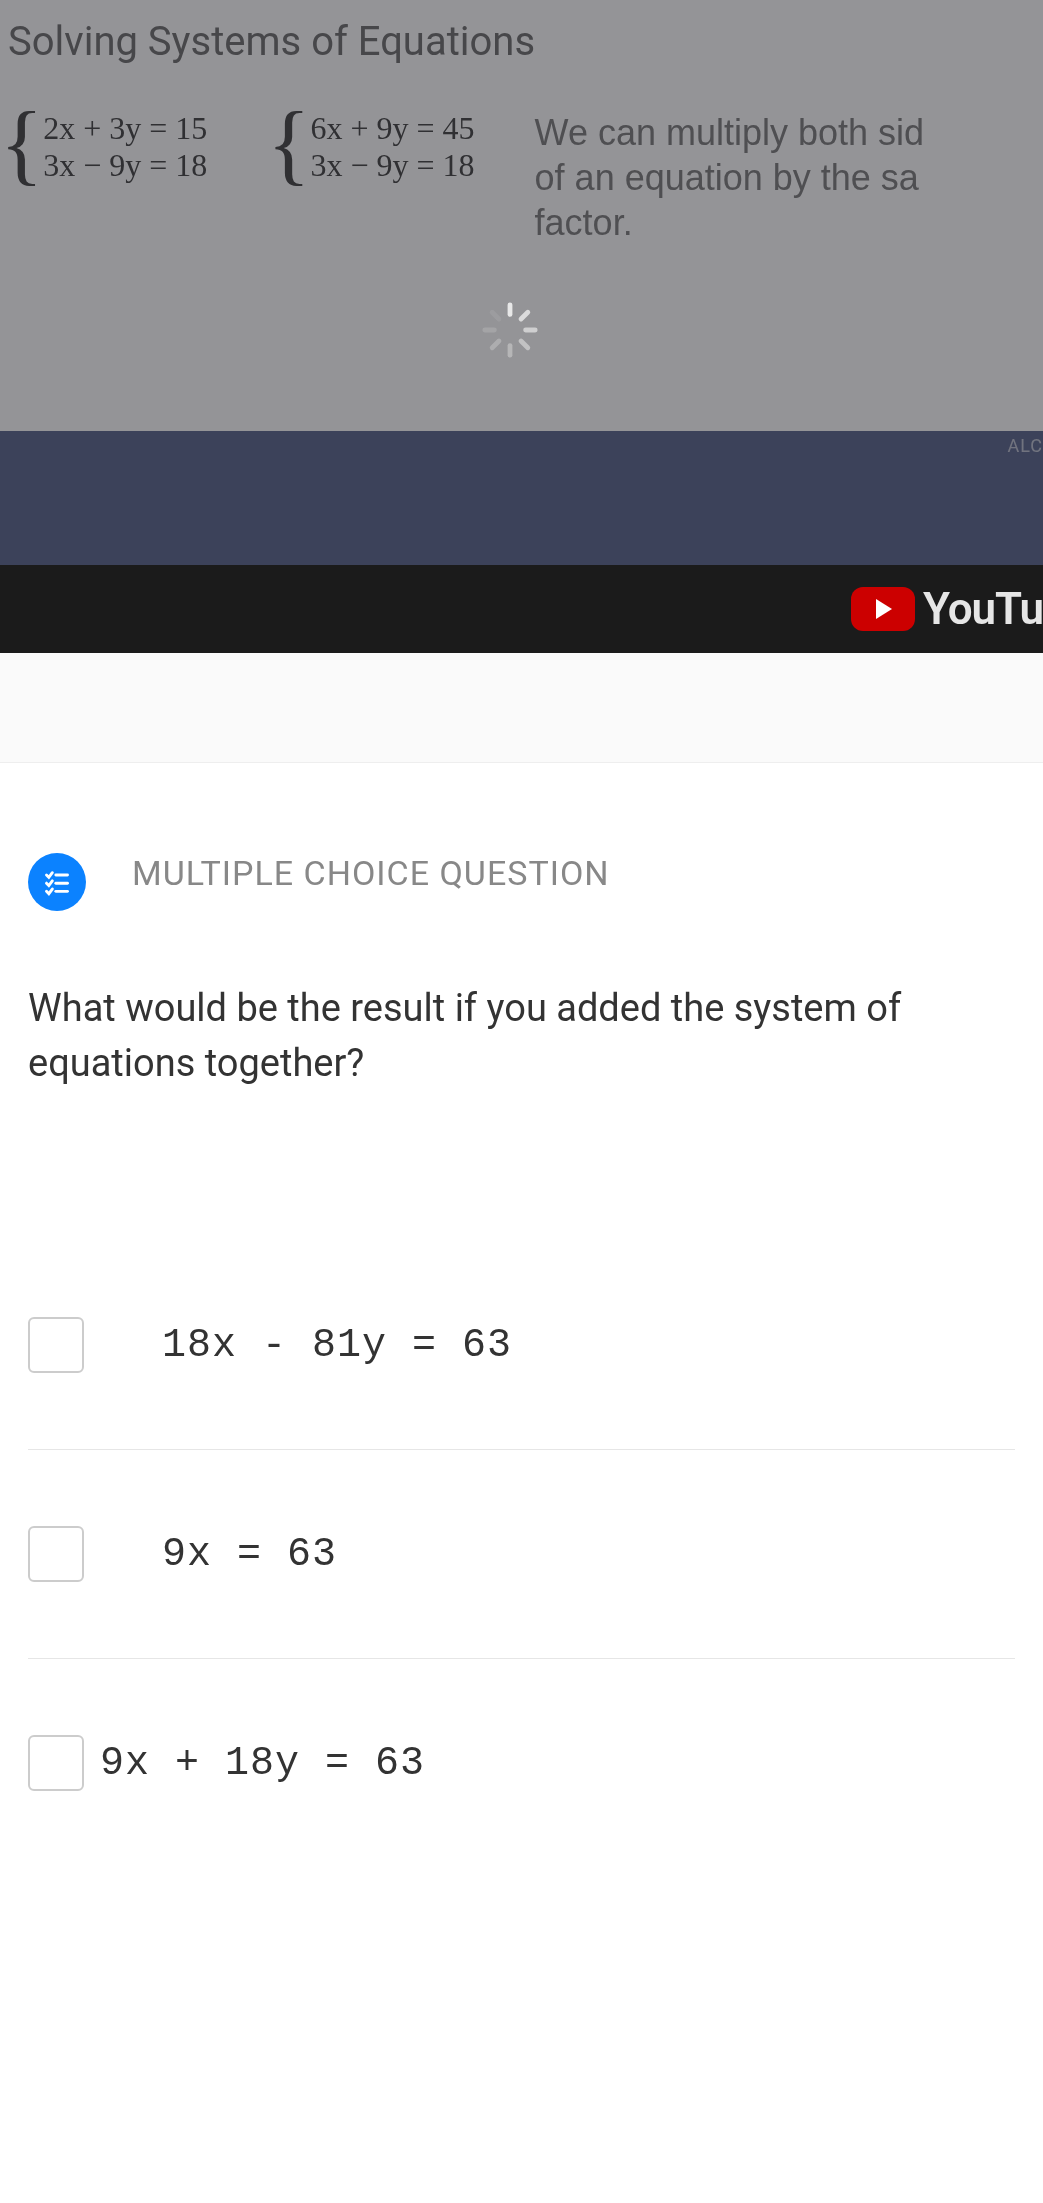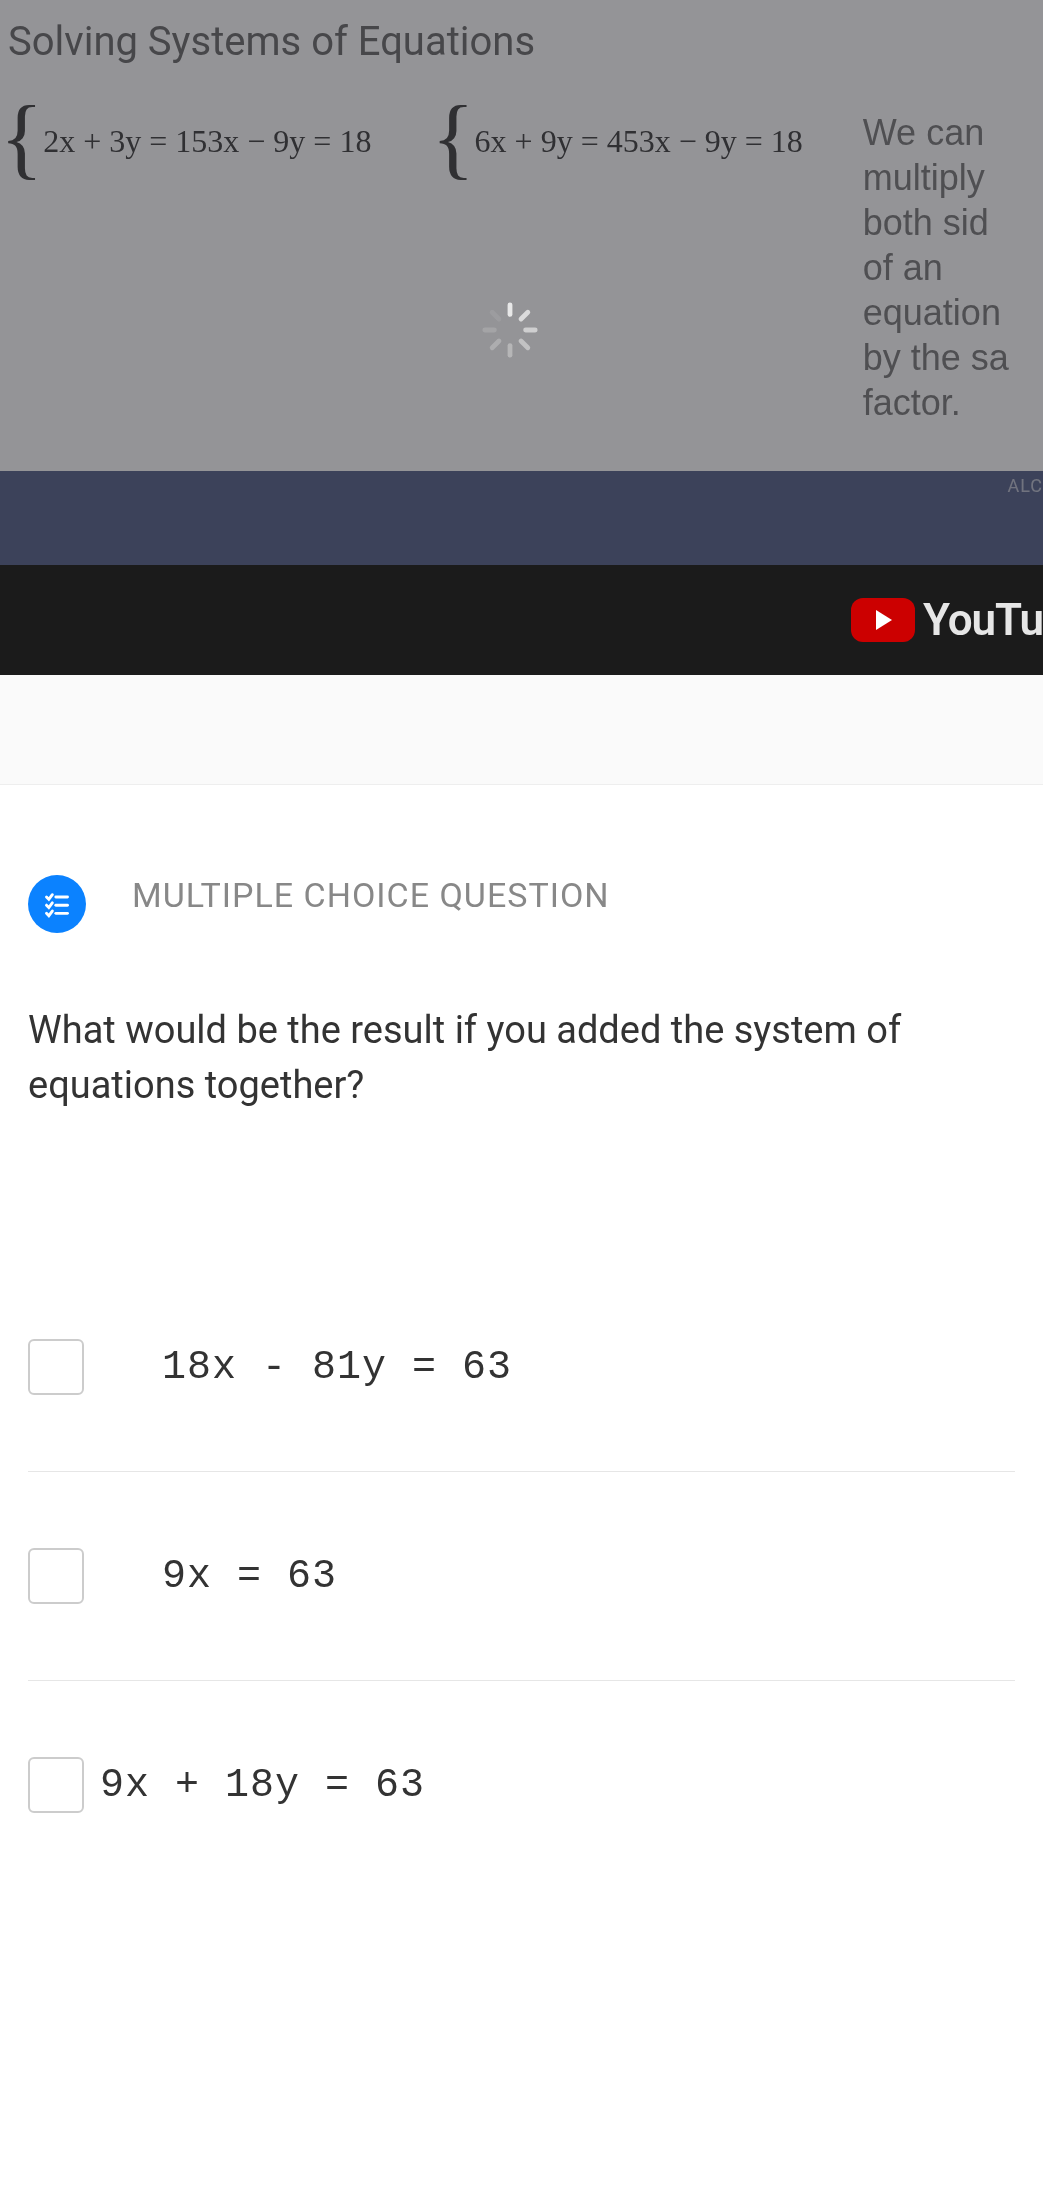"2x + 3y = 15" .eq-col { flex-direction: row -> column }
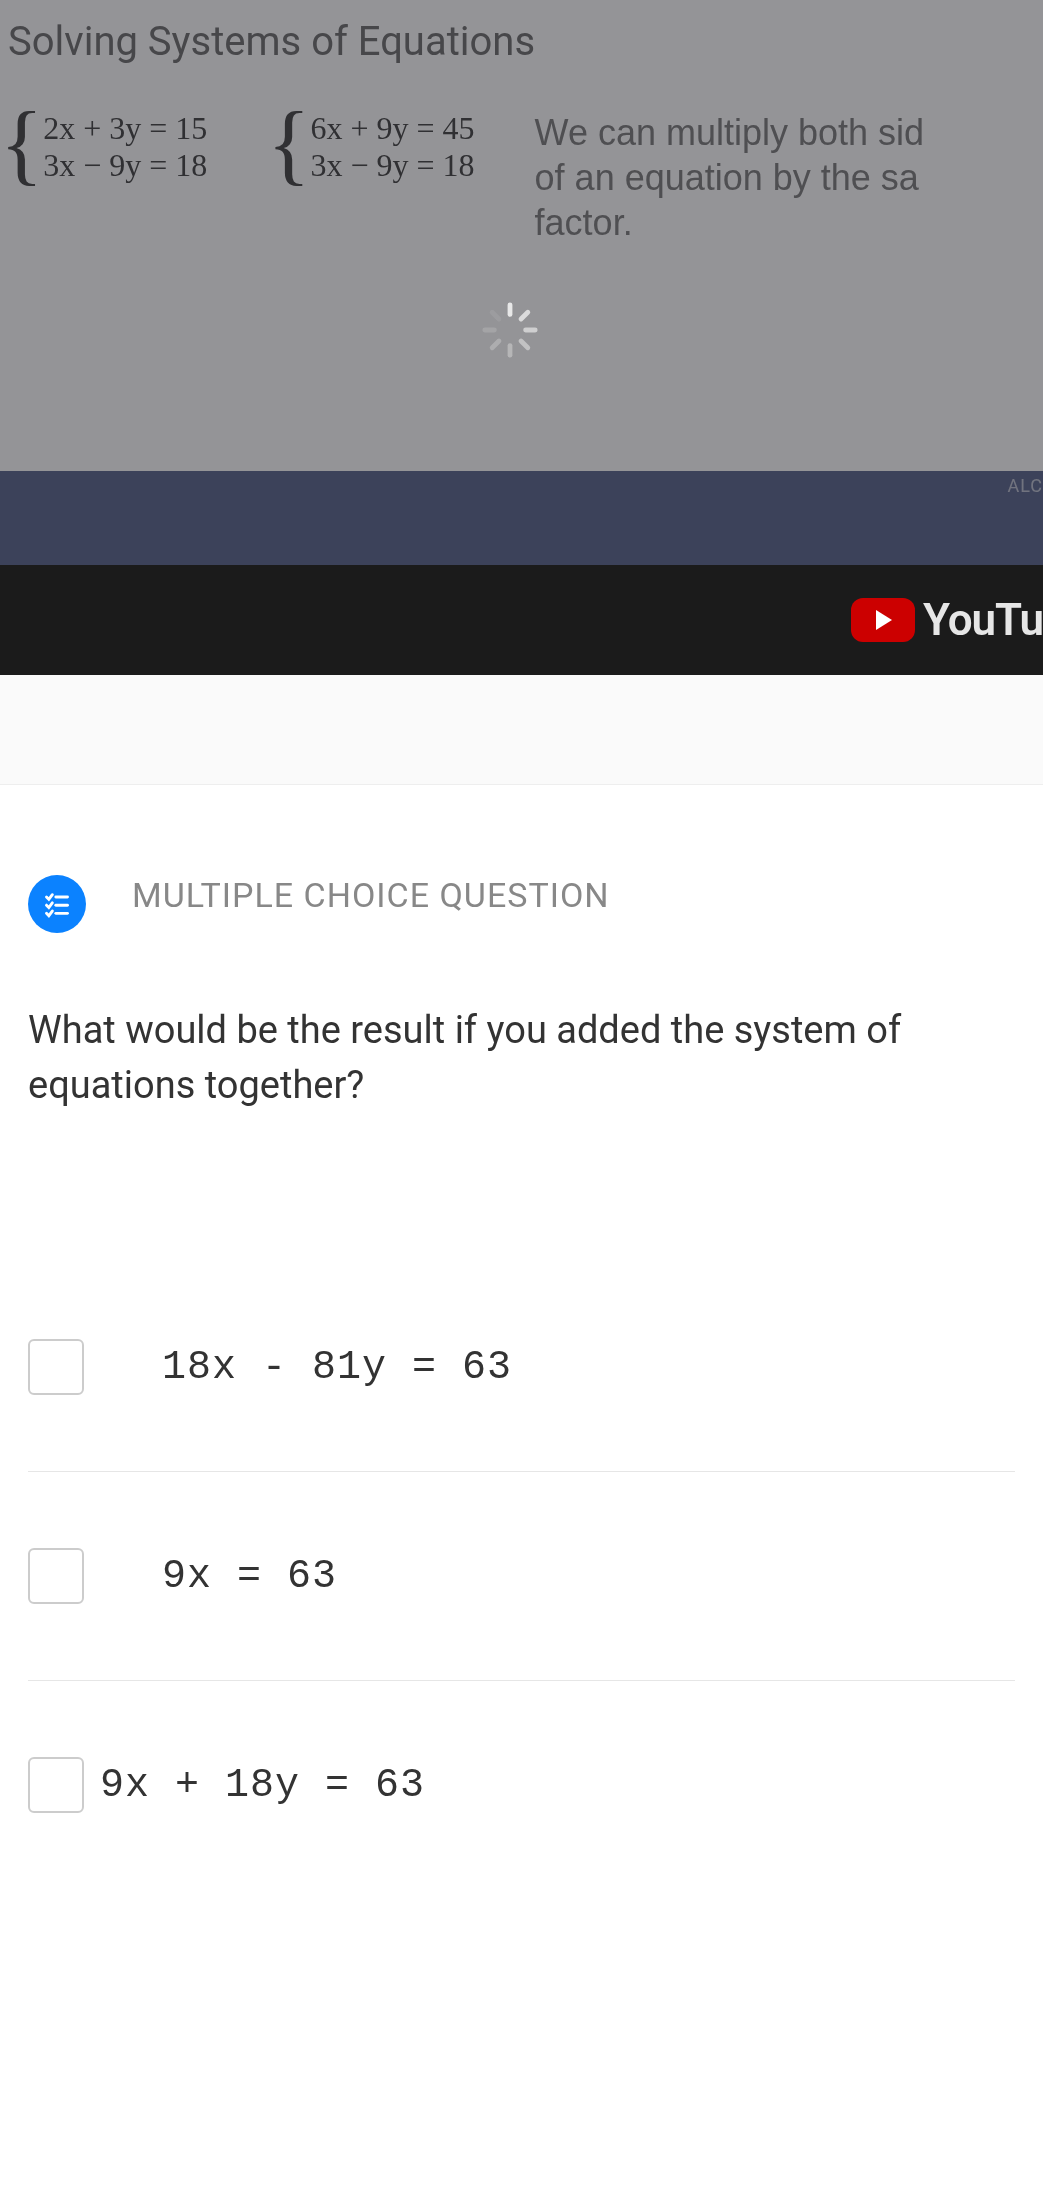"ALC" .blue-strip { height: 94px -> 134px }
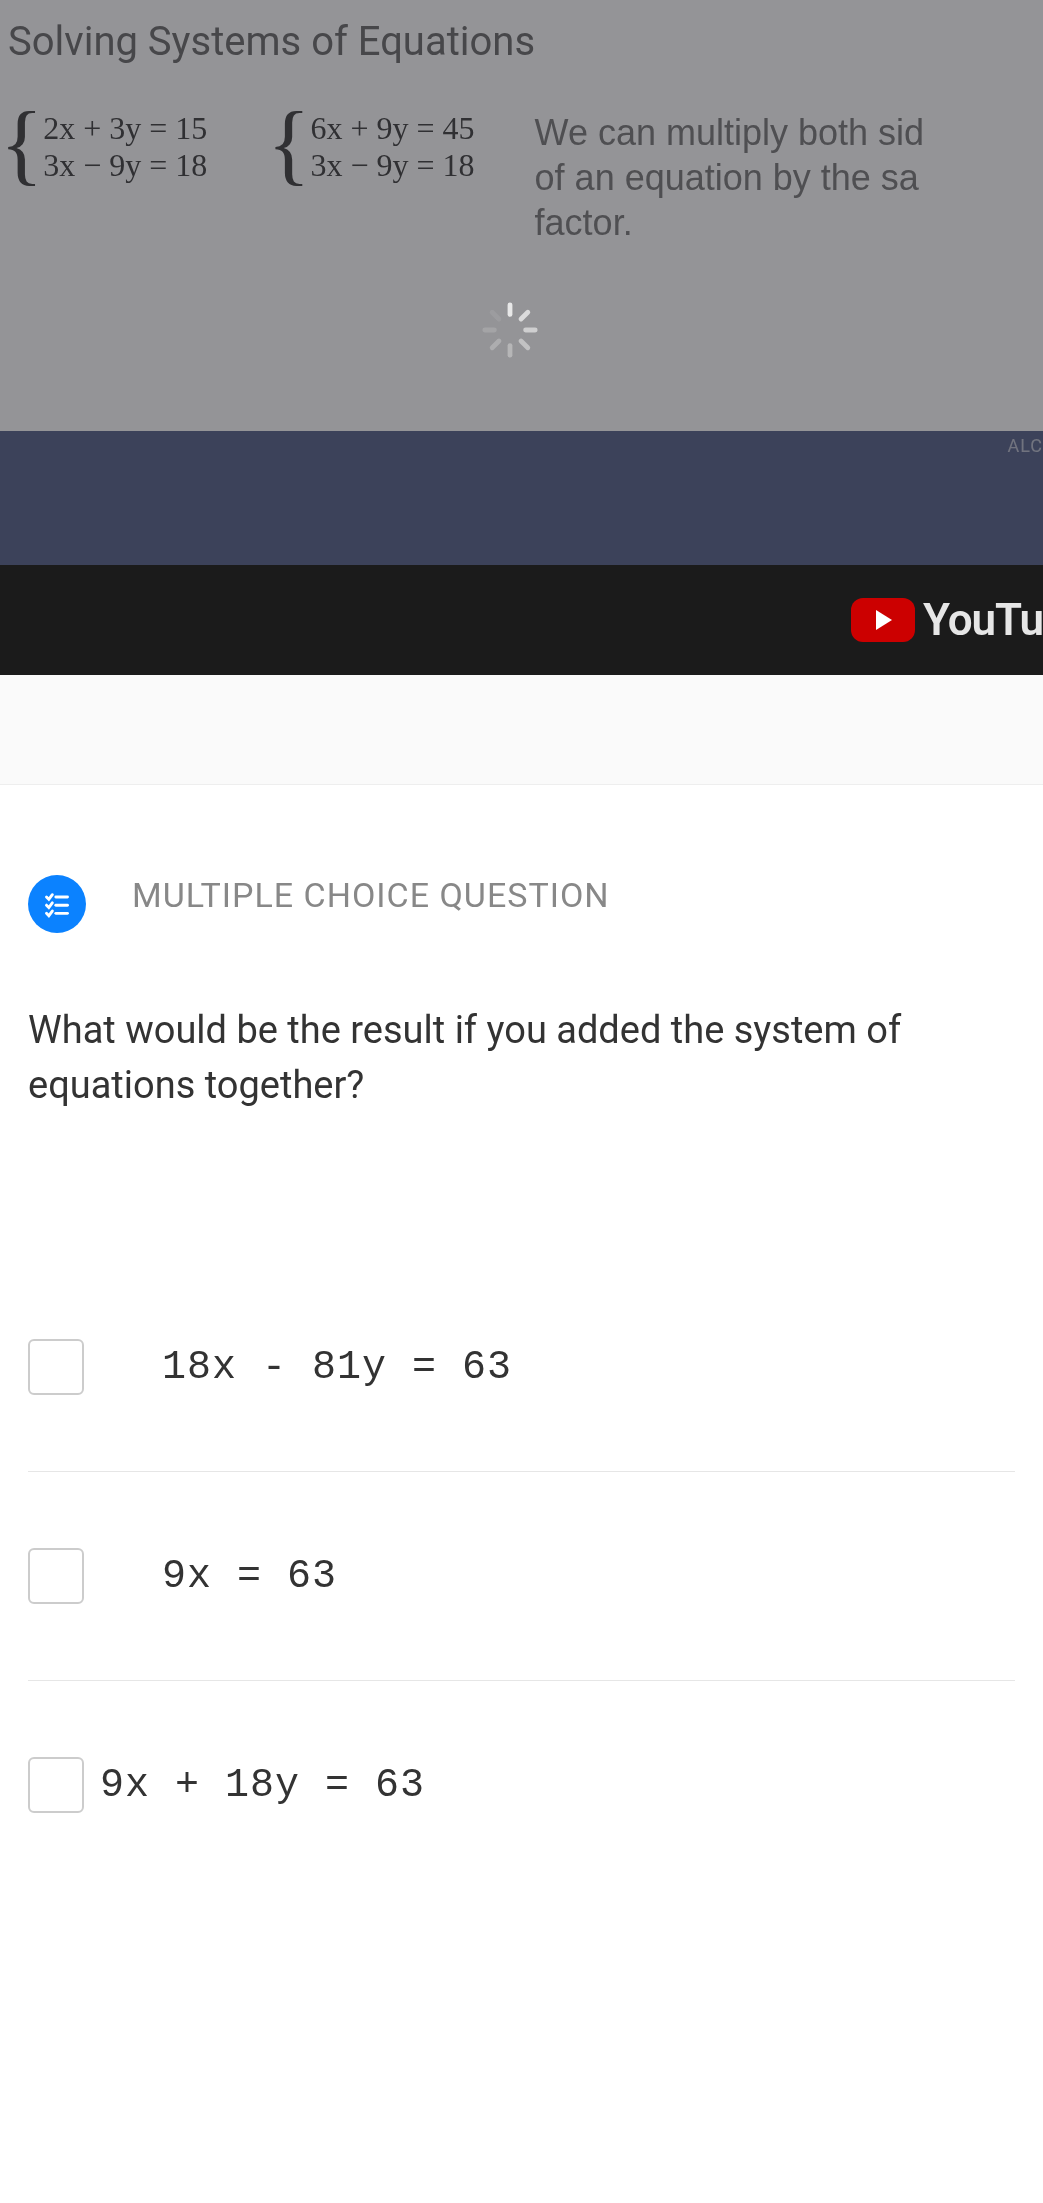"YouTu" .yt-bar { height: 110px -> 88px }
